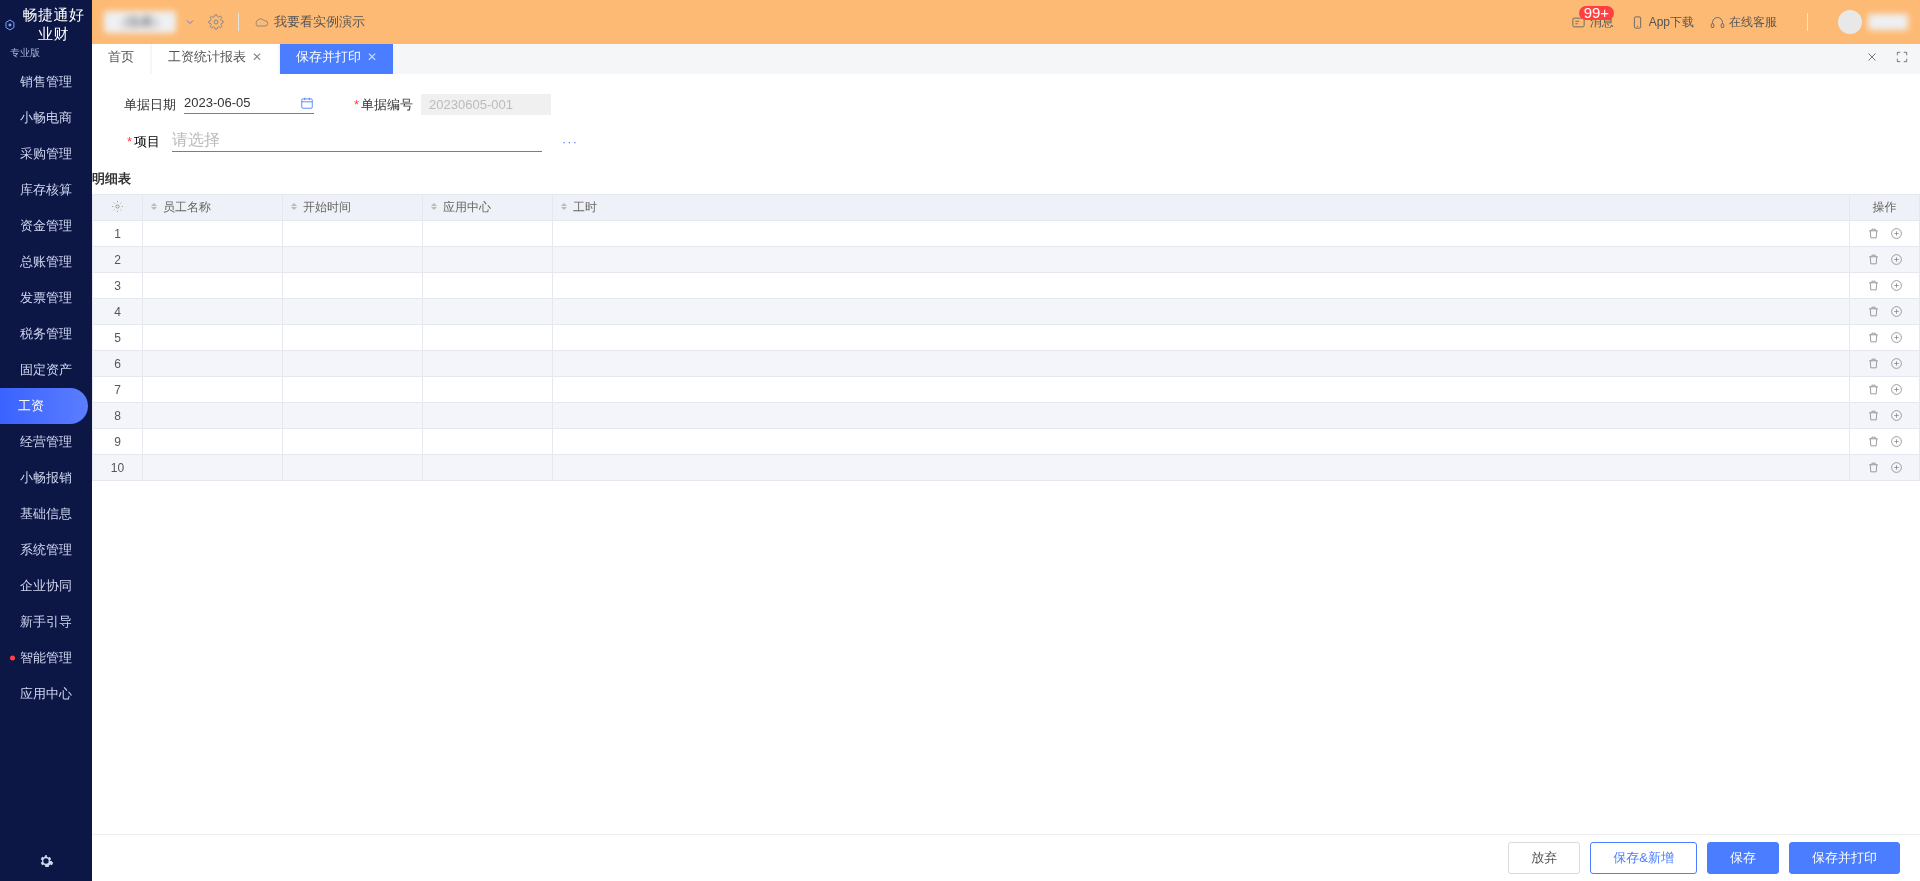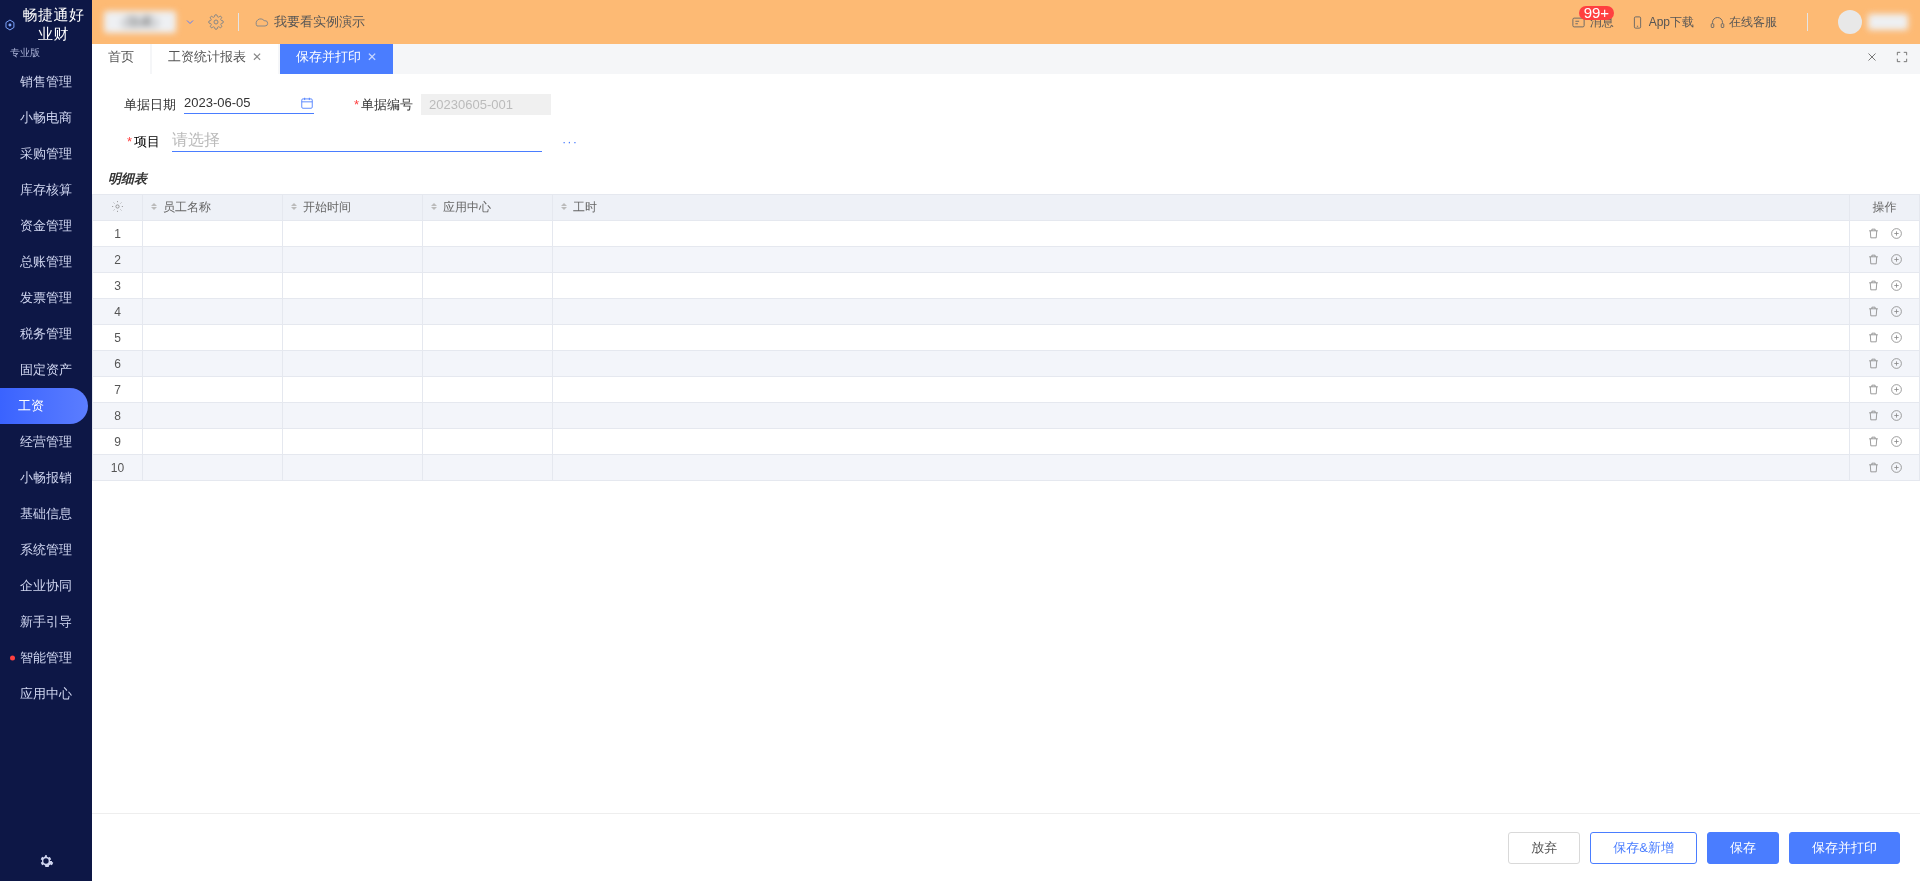"明细表" div.section-title { font-style: italic -> none; padding-left: 16px -> 0 }
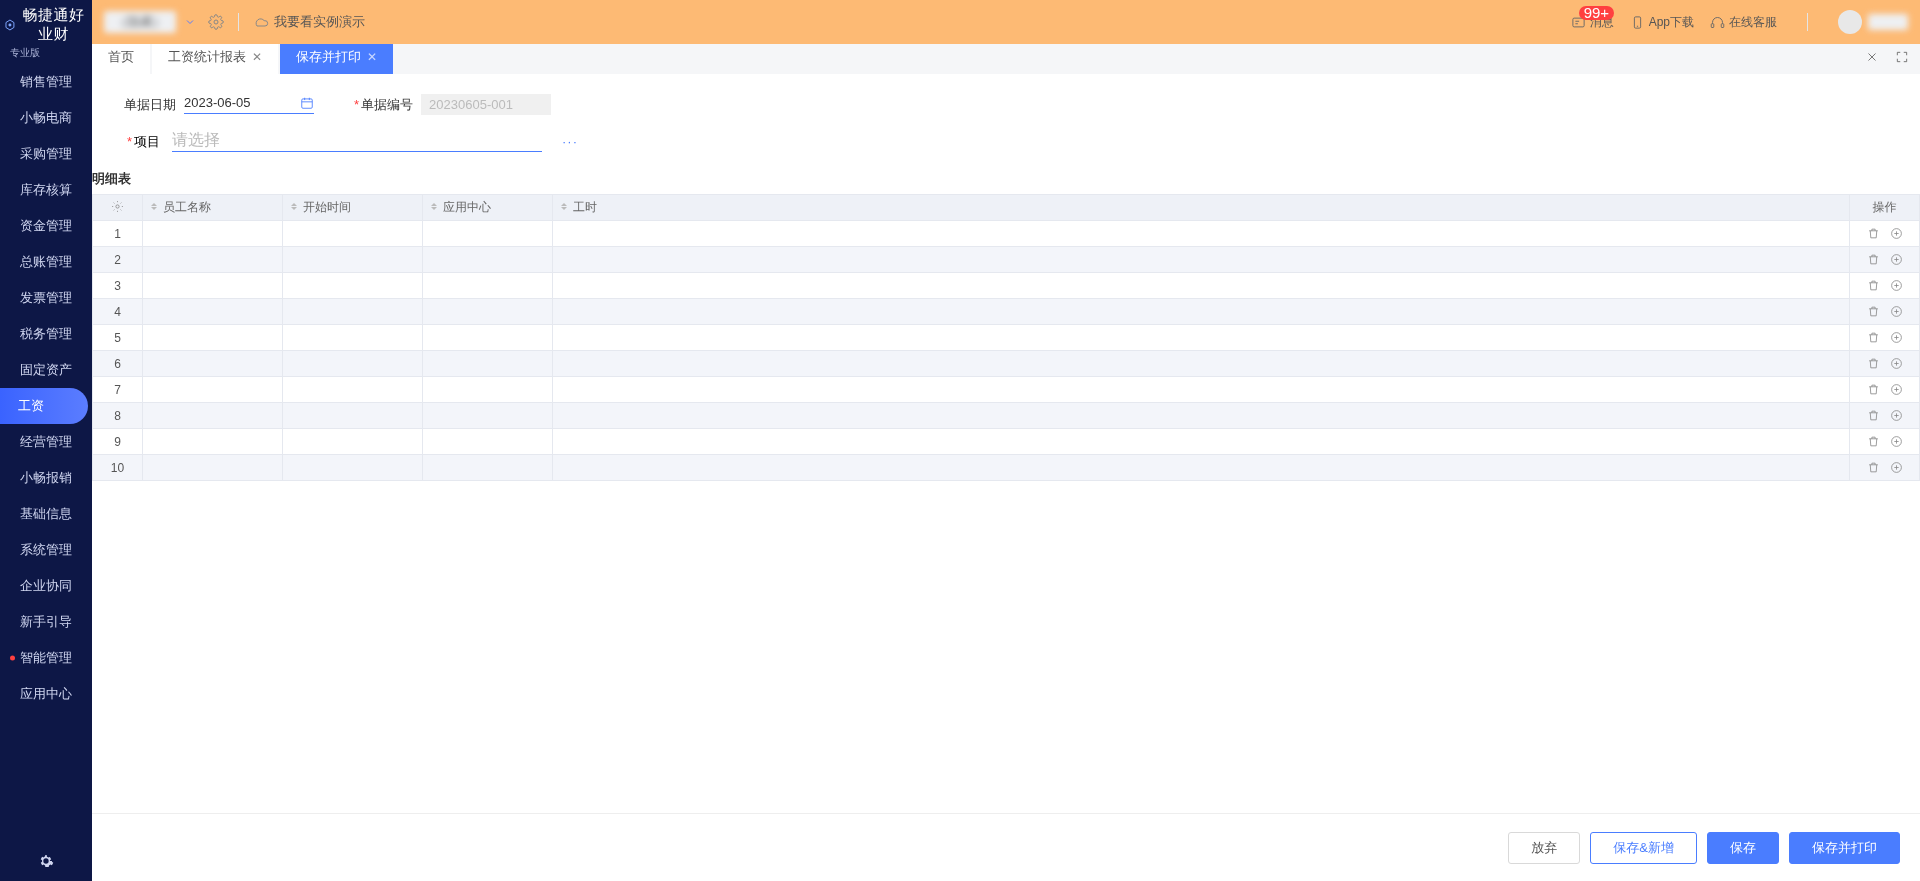"放弃" .footer { height: 68px -> 47px }
